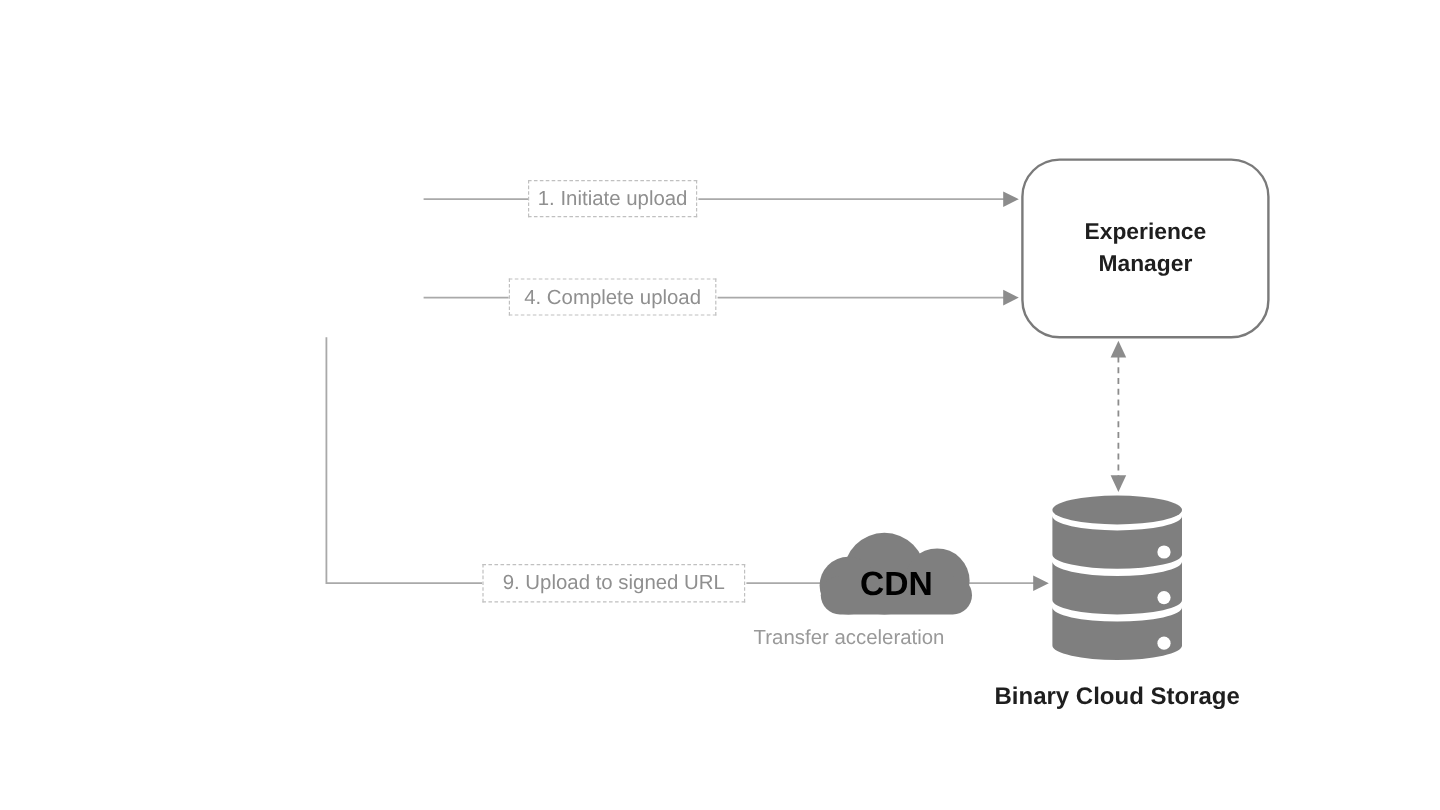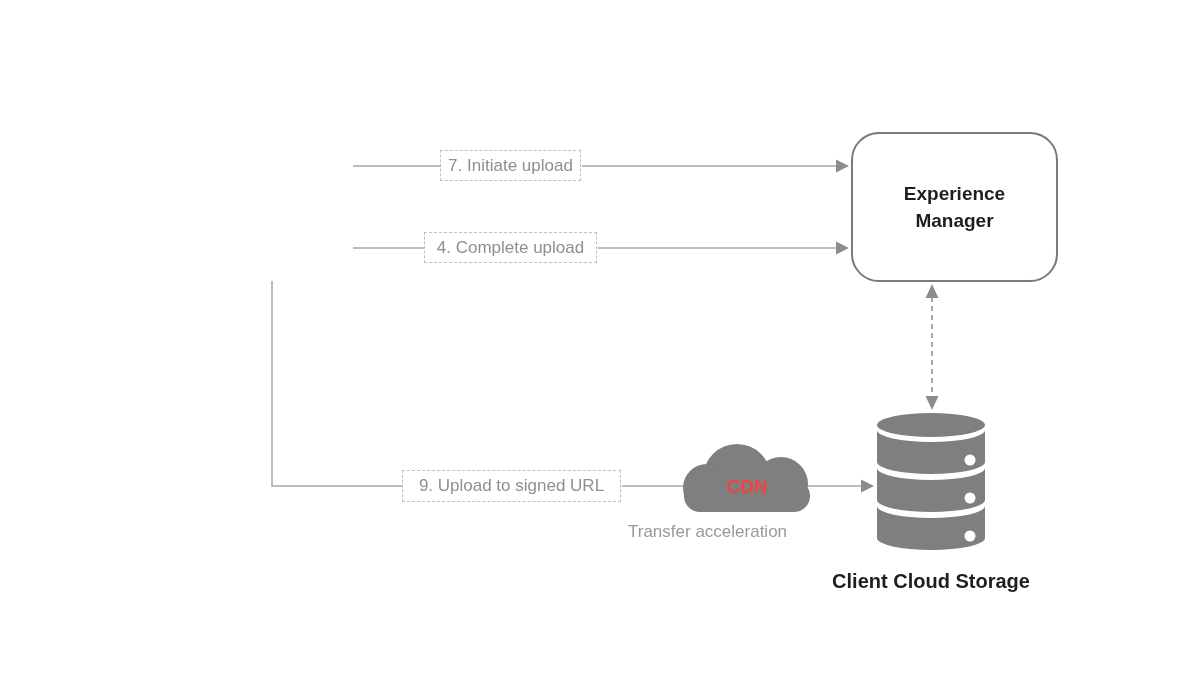"7. Initiate upload" span { text: 7 -> 1 }
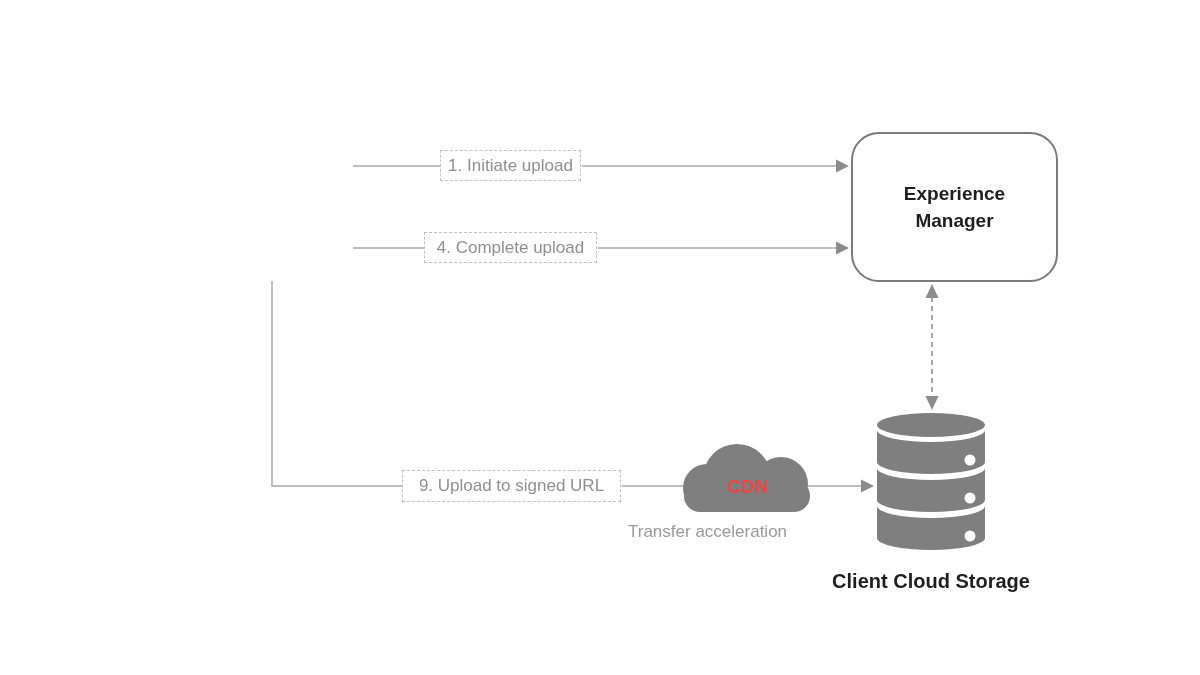"Experience Manager" .node-em { border-radius: none -> 32px }
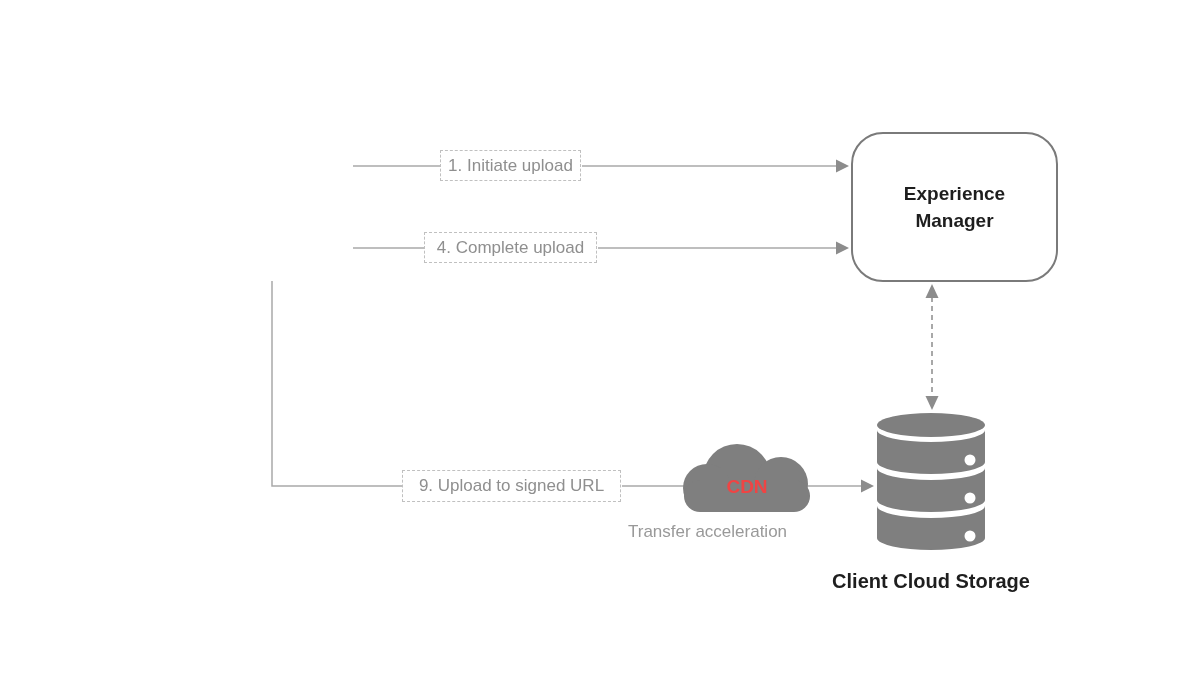"CDN" .cdn-label { color: #ef4444 -> #000000; font-size: 19px -> 28px }
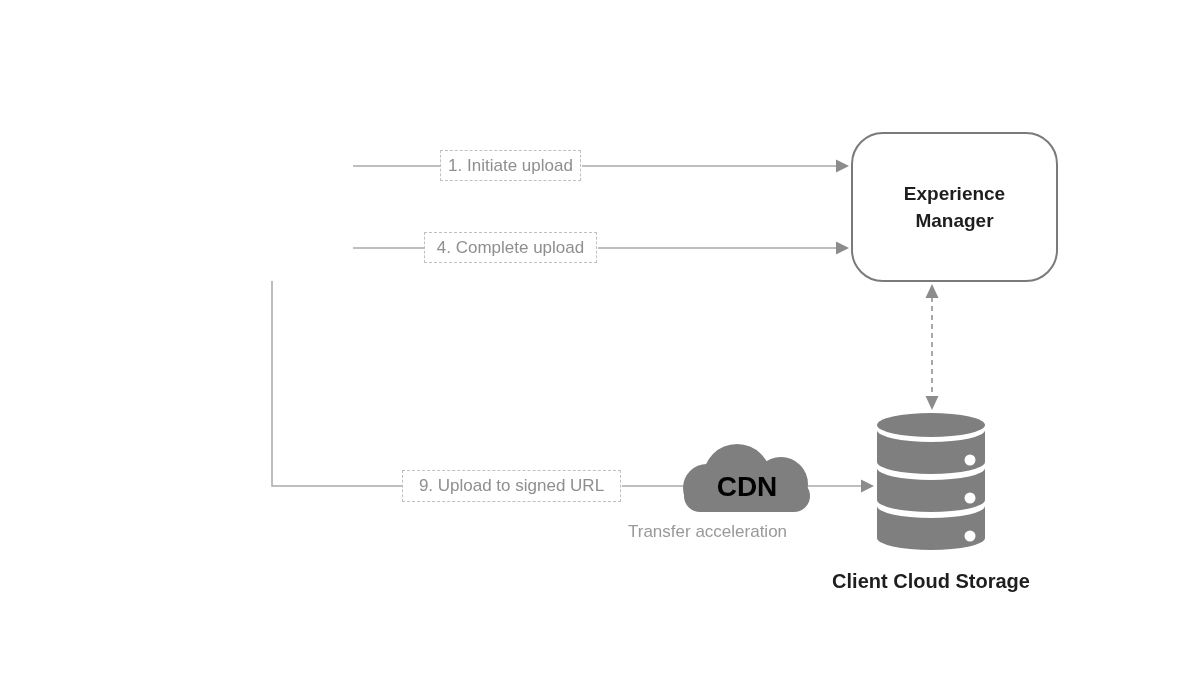"Client Cloud Storage" div.storage-title { text: Client -> Binary }
